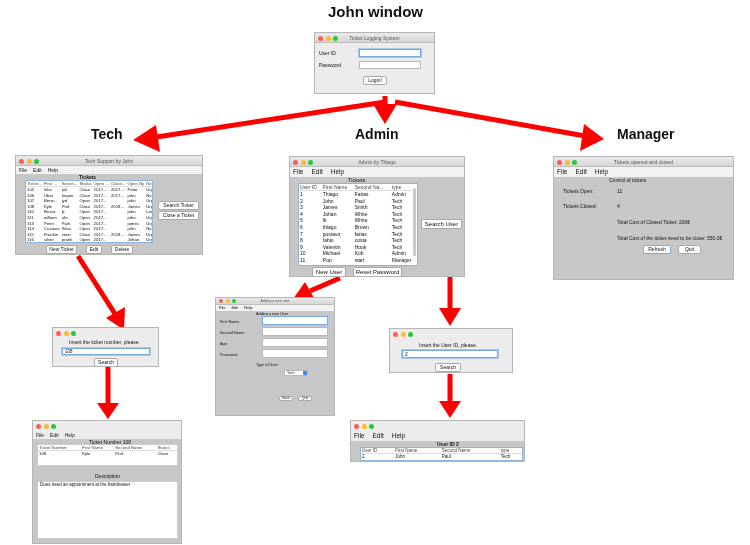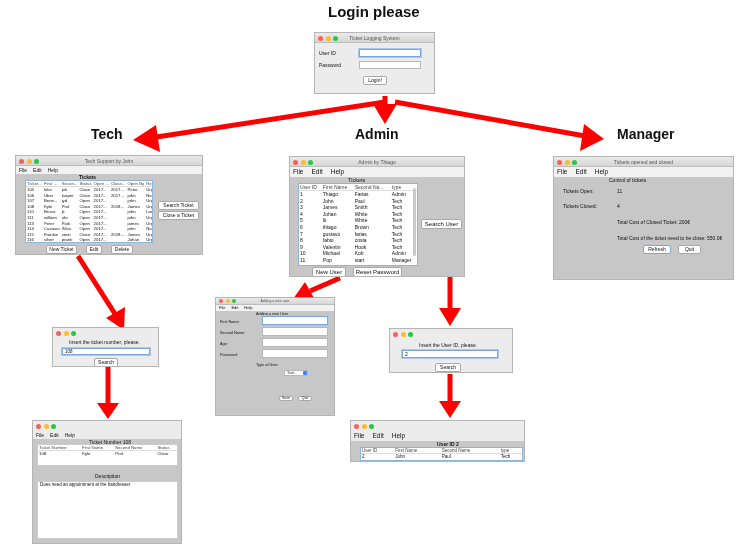"Login please" div.heading { text: Login please -> John window }
